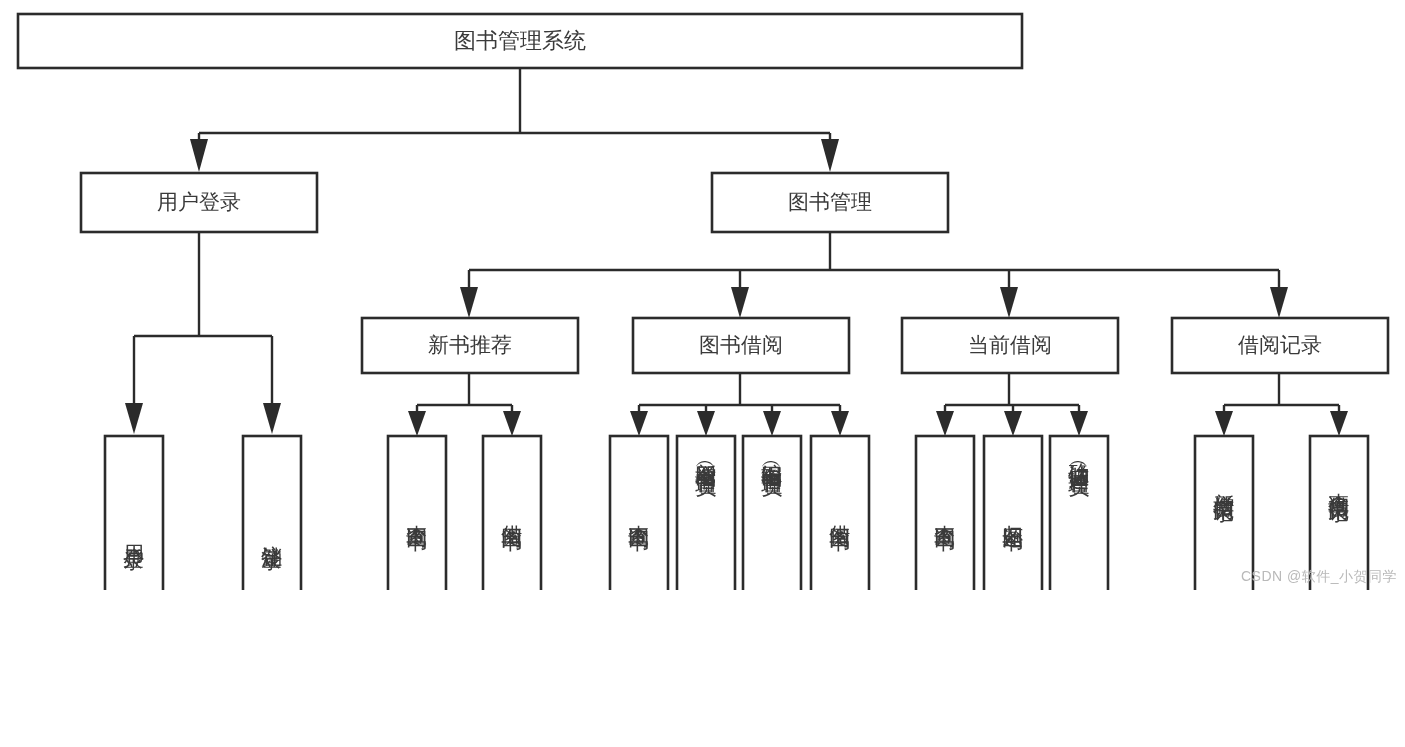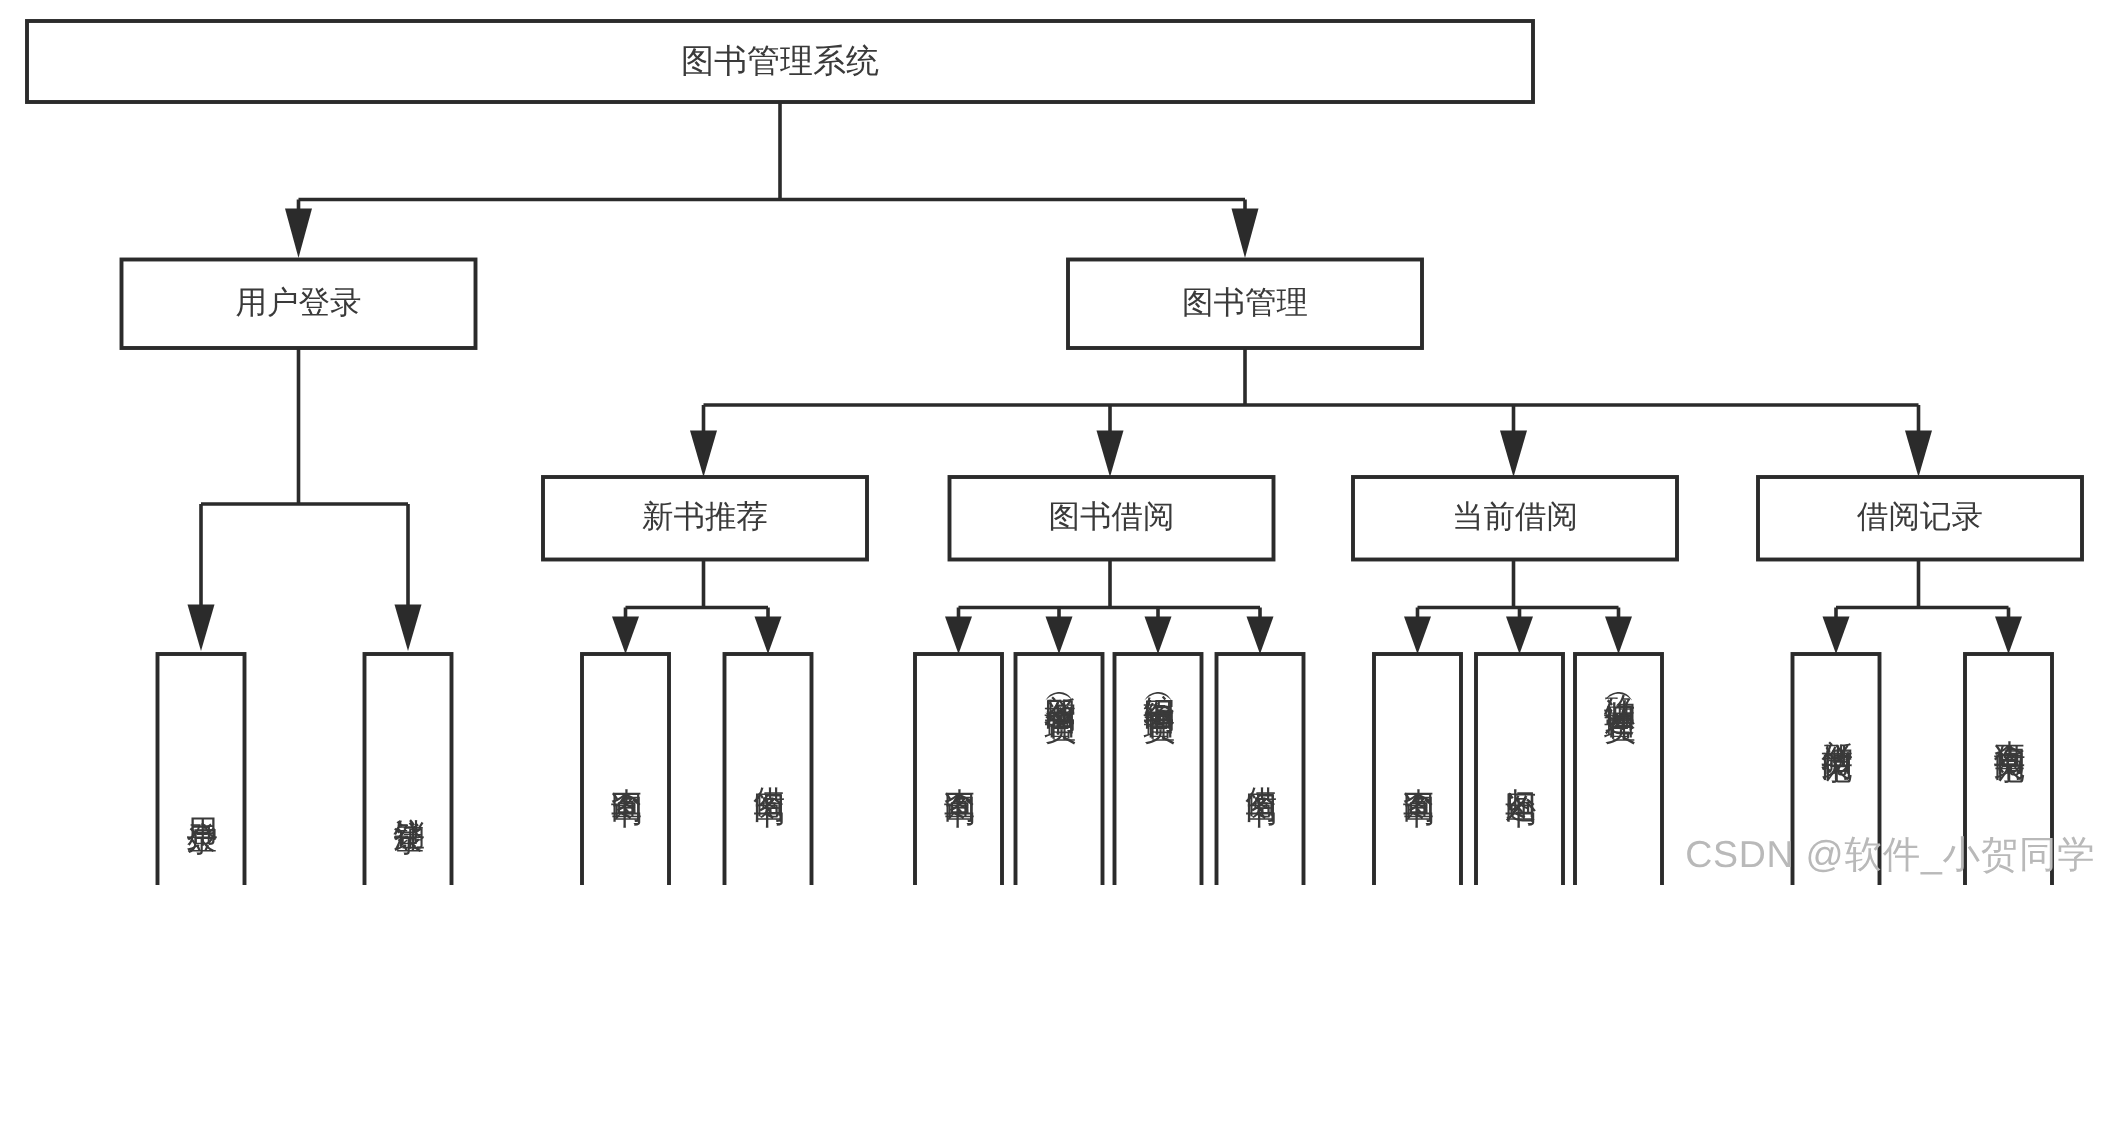"CSDN @软件_小贺同学" .watermark { font-size: 25px -> 14px }
